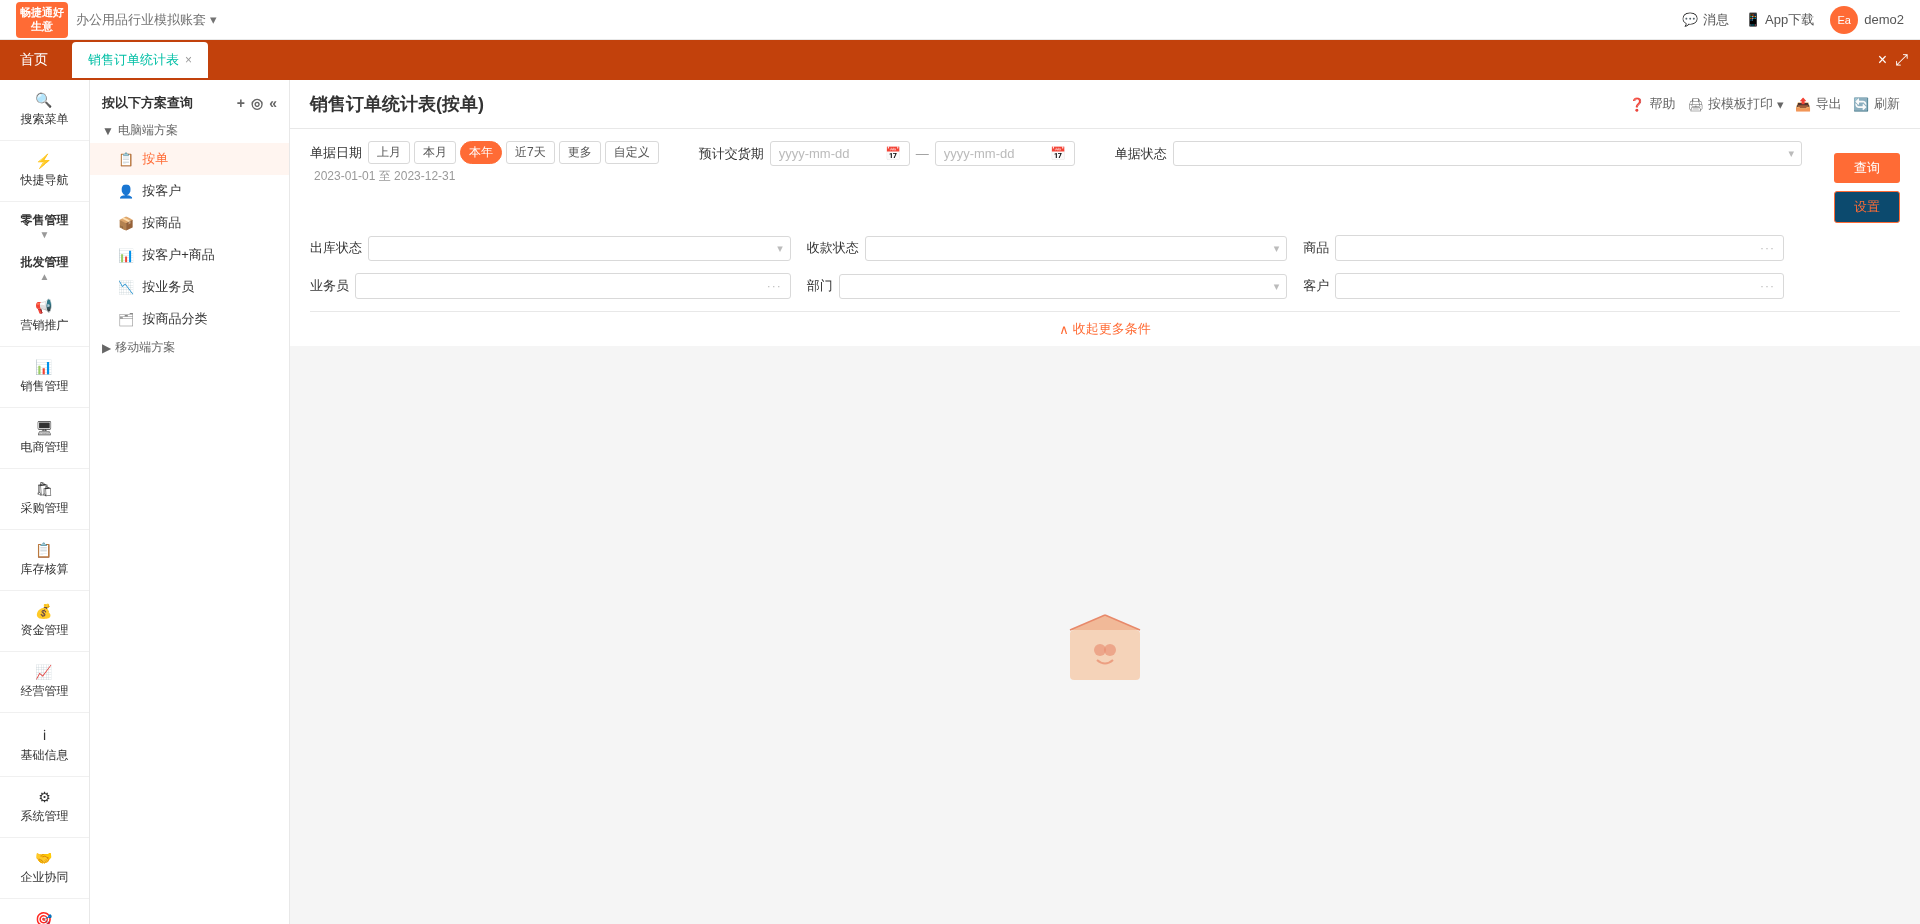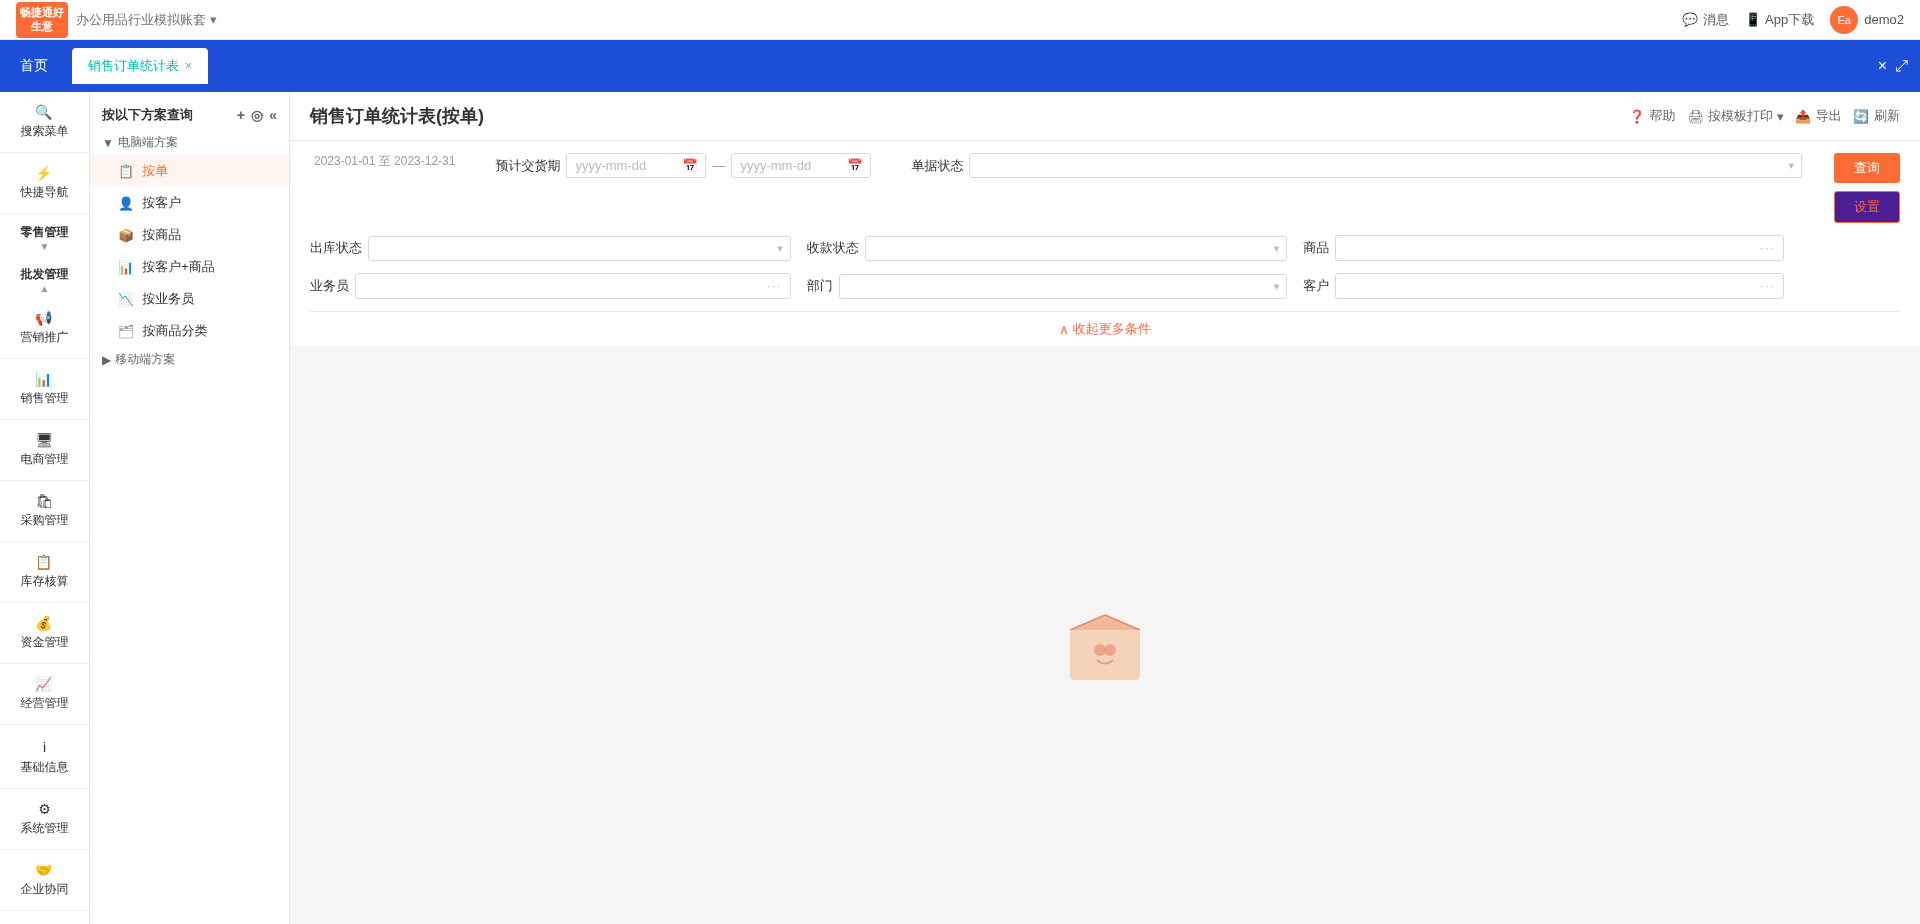"首页" .tab-bar { background: #1d4ed8 -> #c2410c; height: 52px -> 40px }
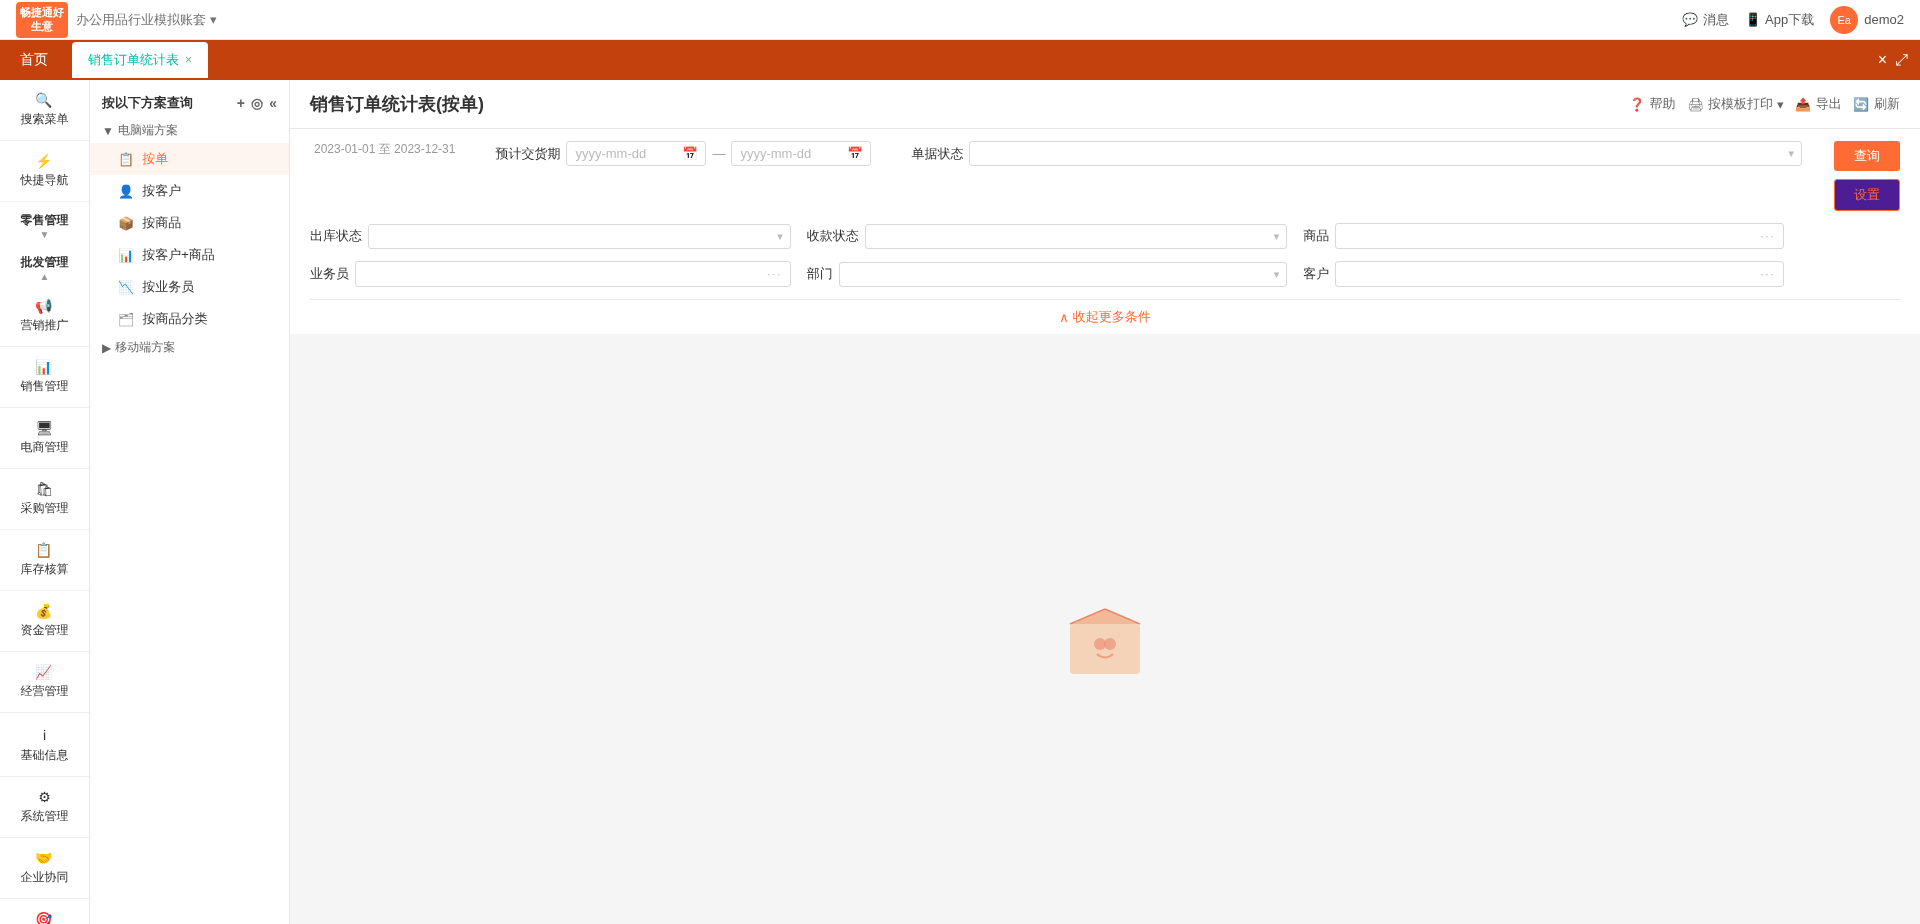"单据日期" div { html: none -> <div> <span>单据日期</span> <div> <button>上月</button> <button>本月</button> <button>本年</button> <button>近7天</button> <button>更多</button> <button>自定义</button> </div> </div> }
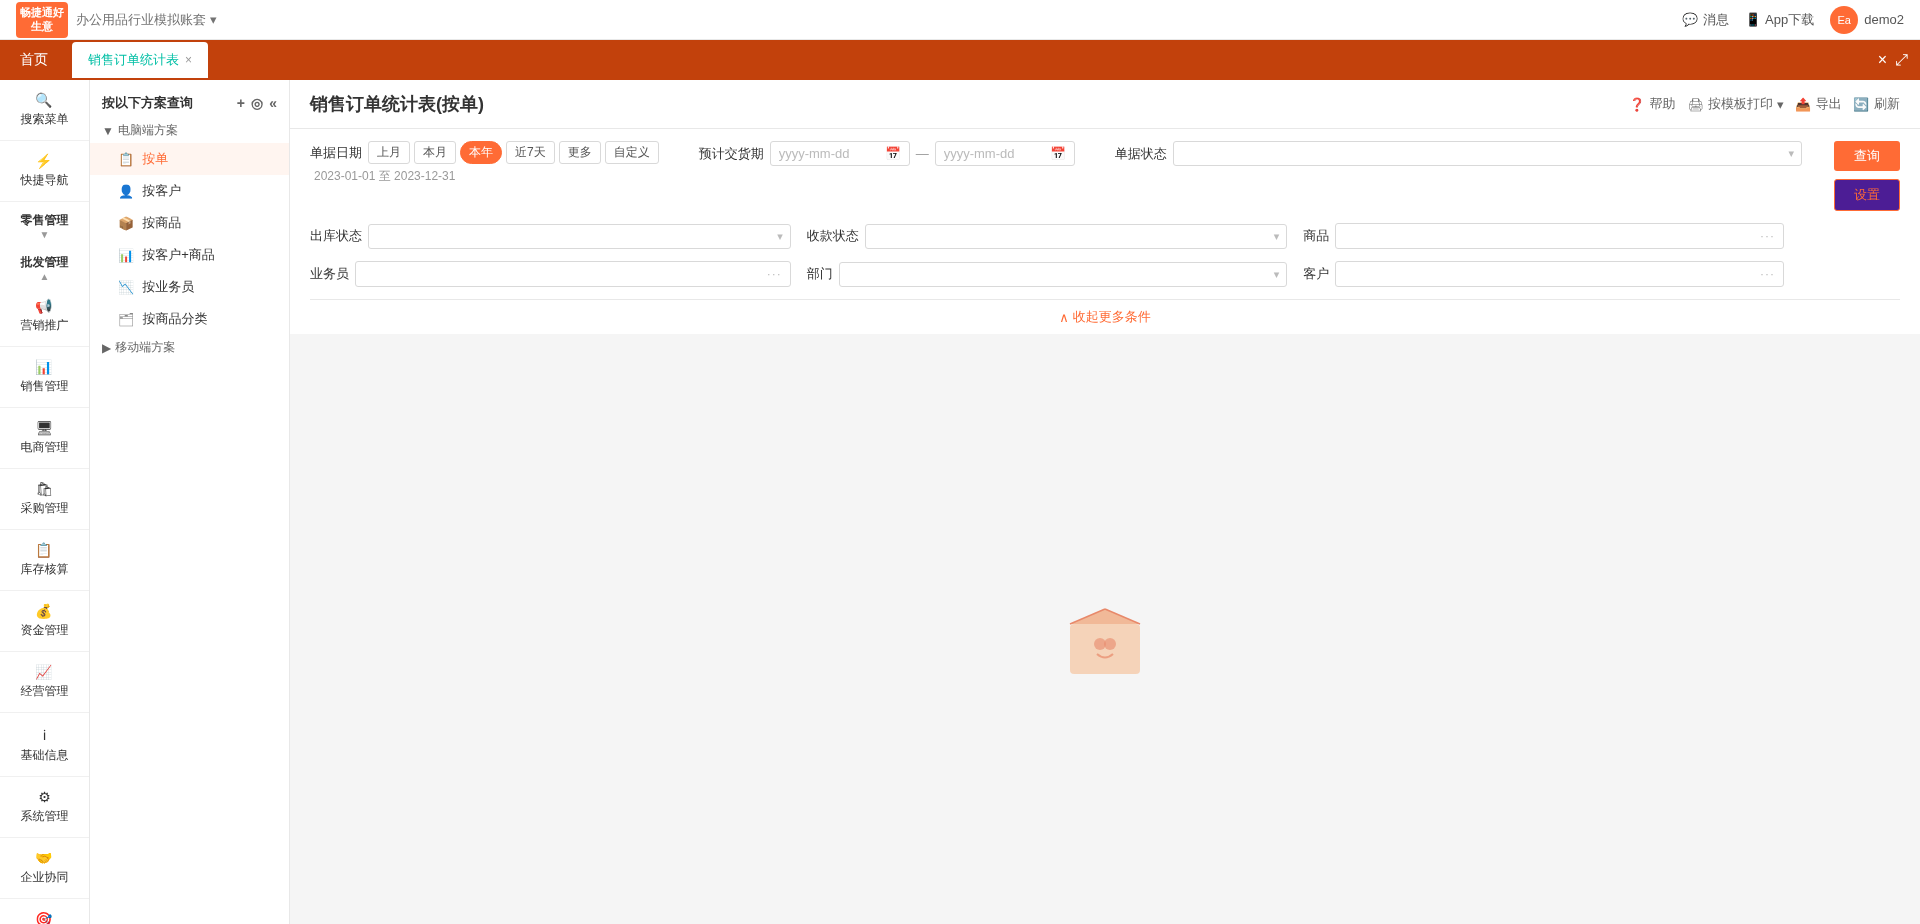"查询" div.query-btns { margin-top: none -> 12px }
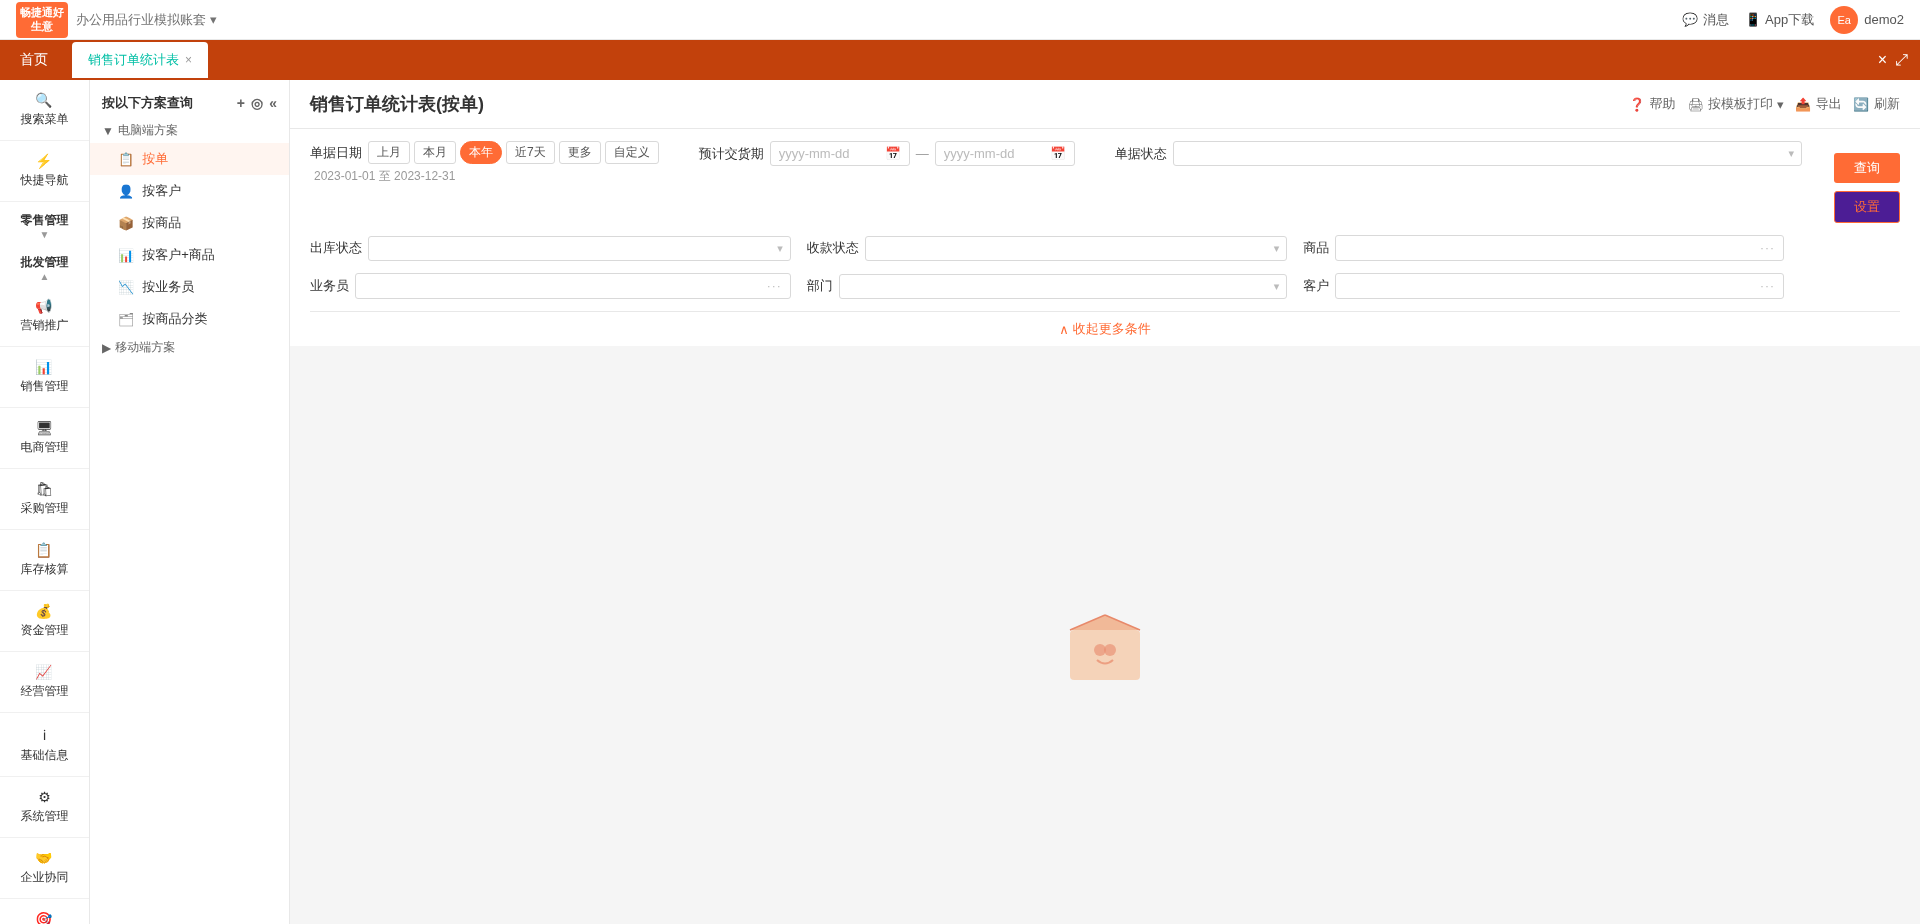"设置" .btn-settings { background: #4c1d95 -> #0c4a6e }
